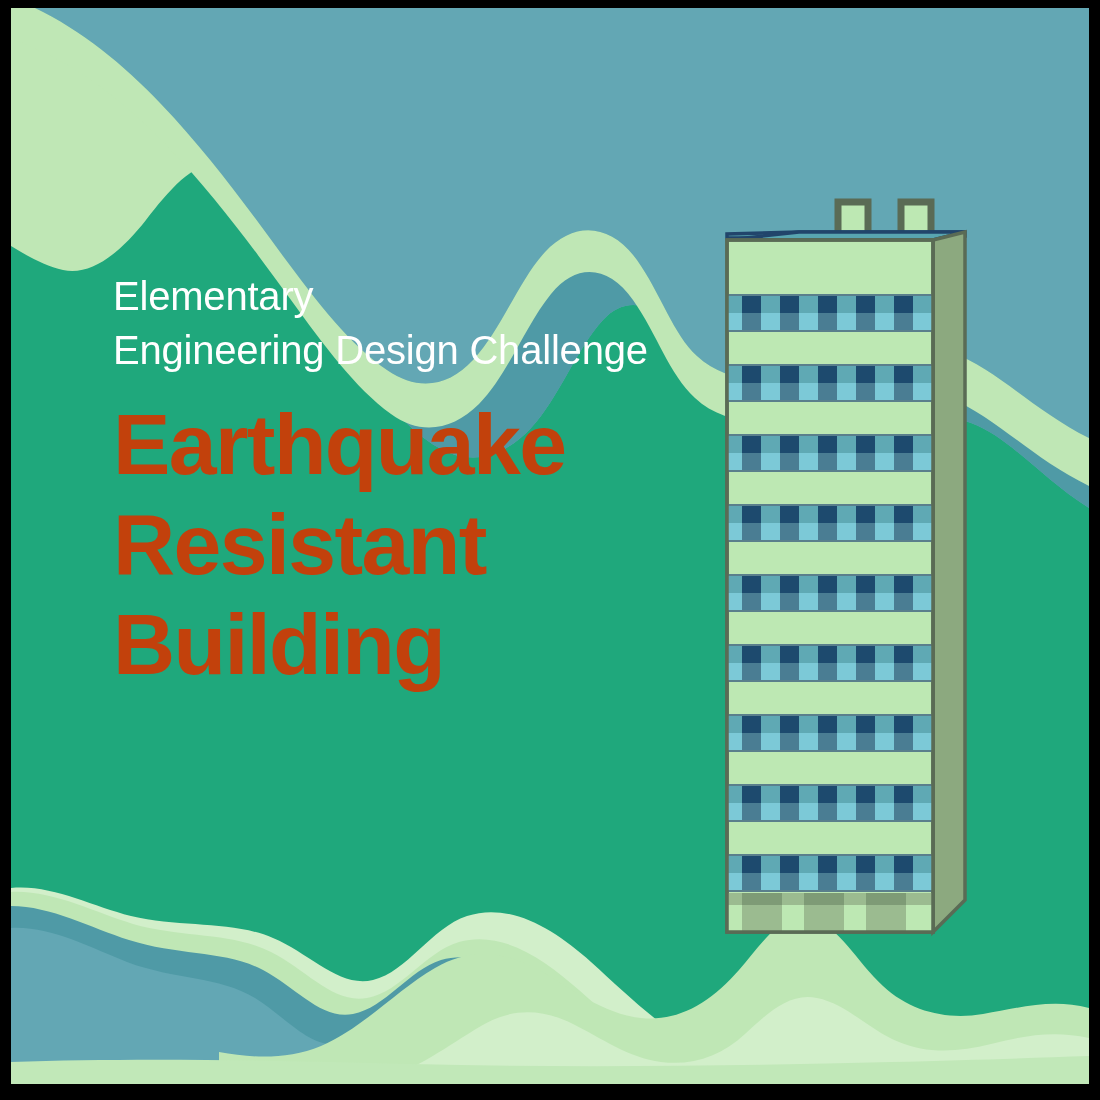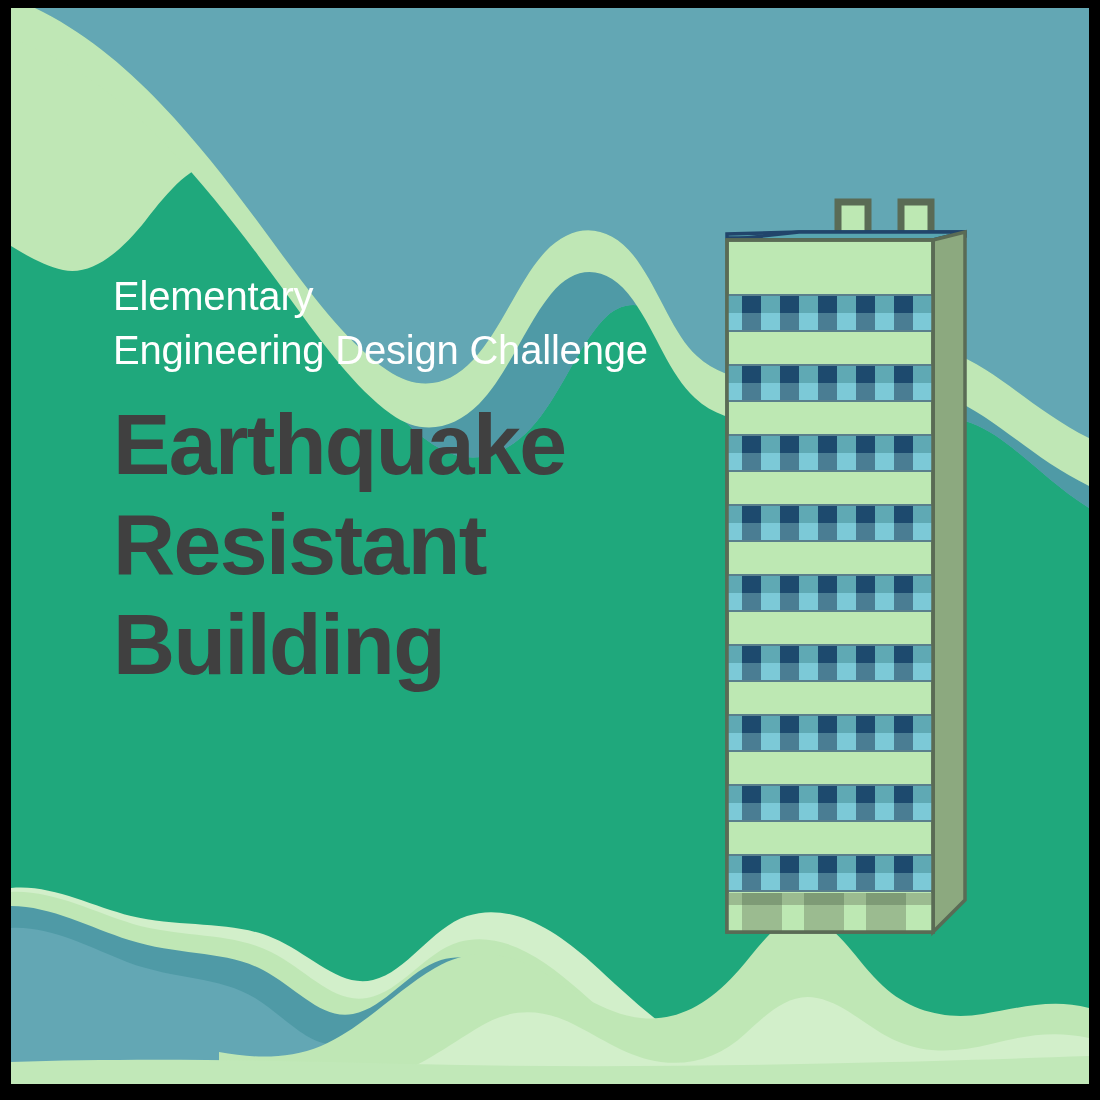"Earthquake" .title { color: #404040 -> #c2410c }
